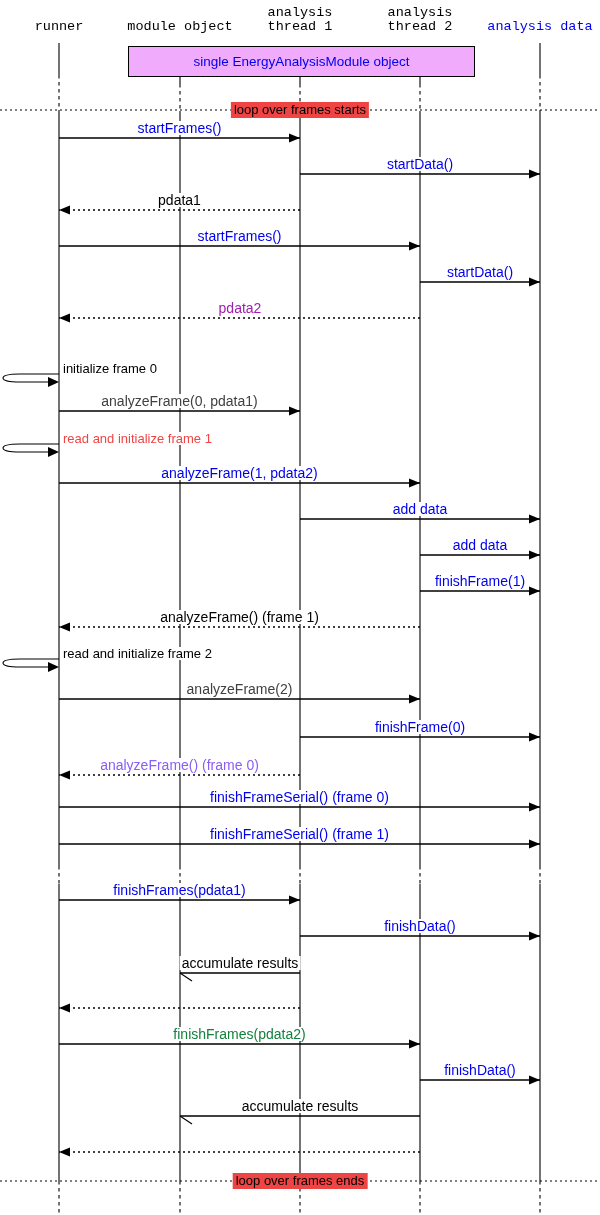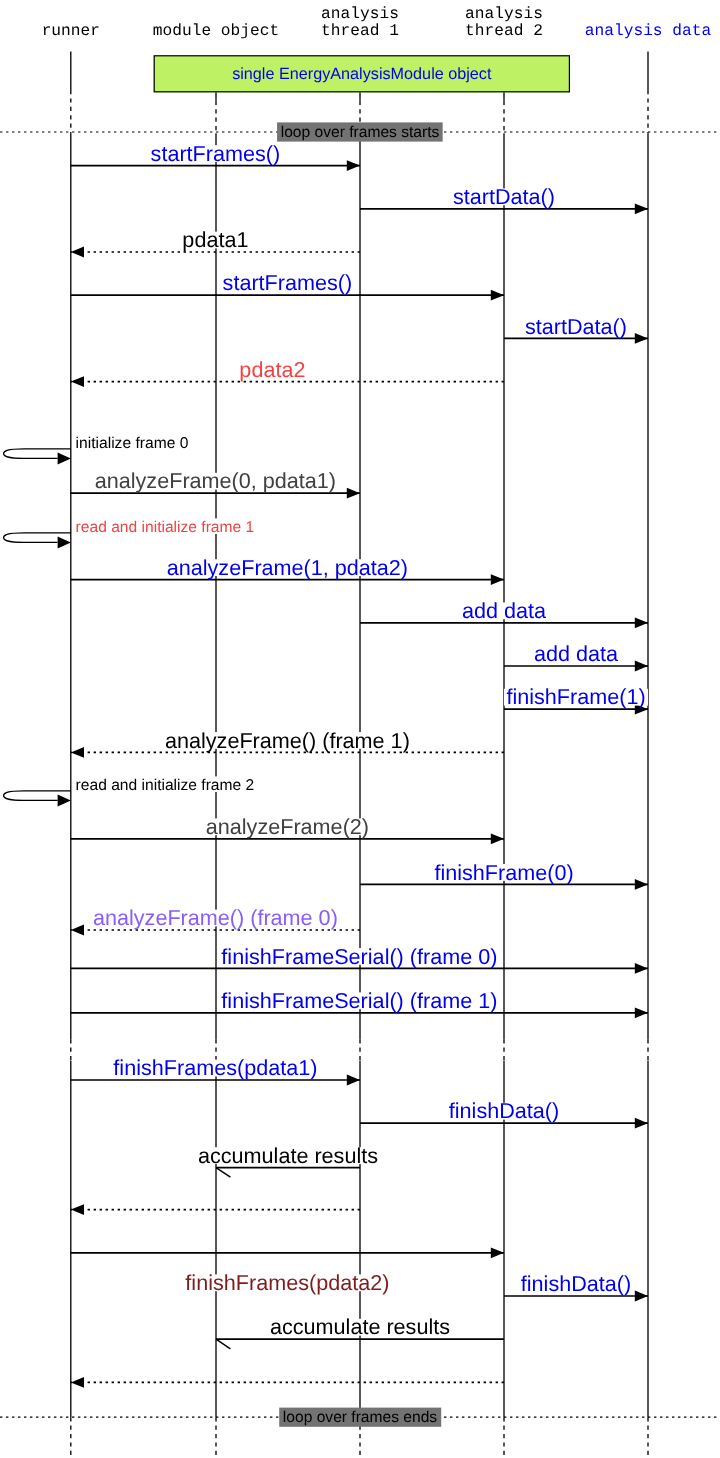"single EnergyAnalysisModule object" .obj-box { background: #bef264 -> #f0abfc }
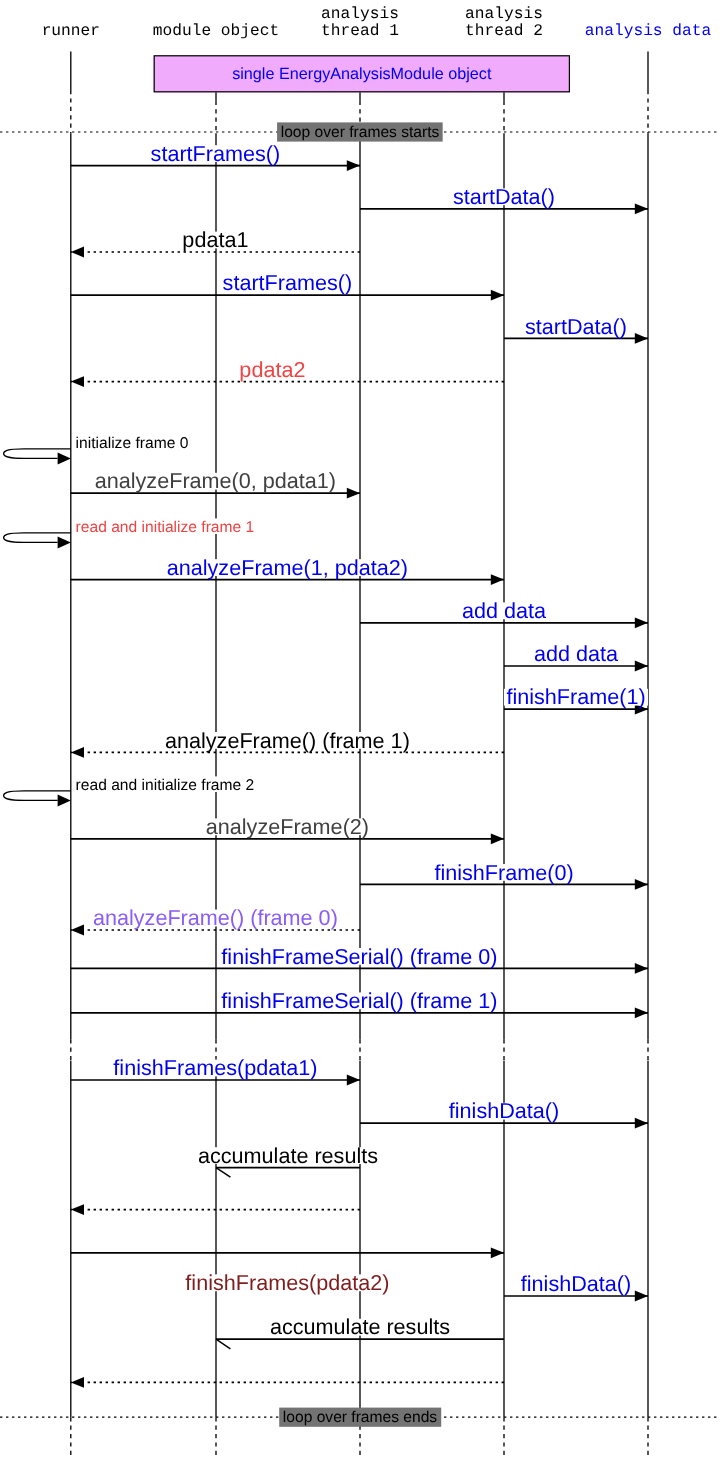"loop over frames starts" .sep-label { background: #737373 -> #ef4444 }
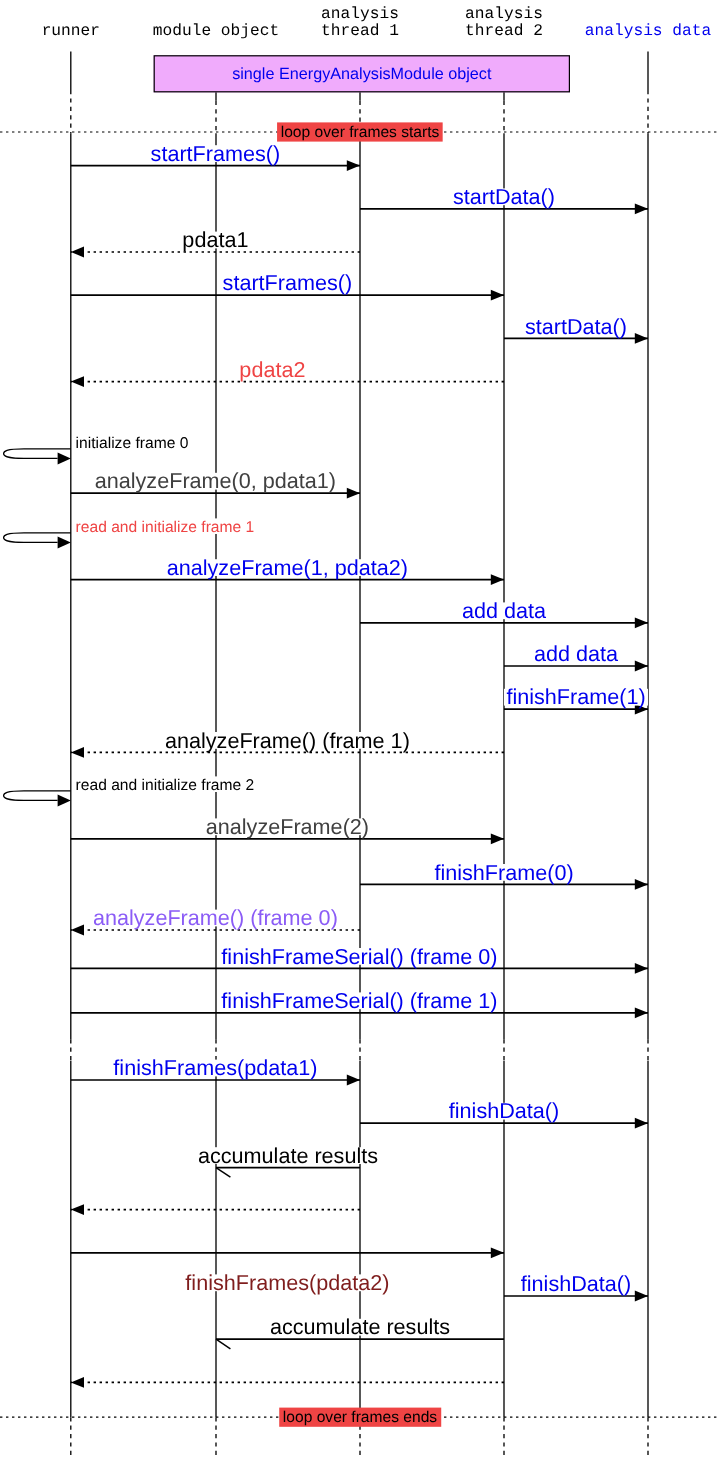"startFrames()" .msg-label { font-size: 18px -> 14px }
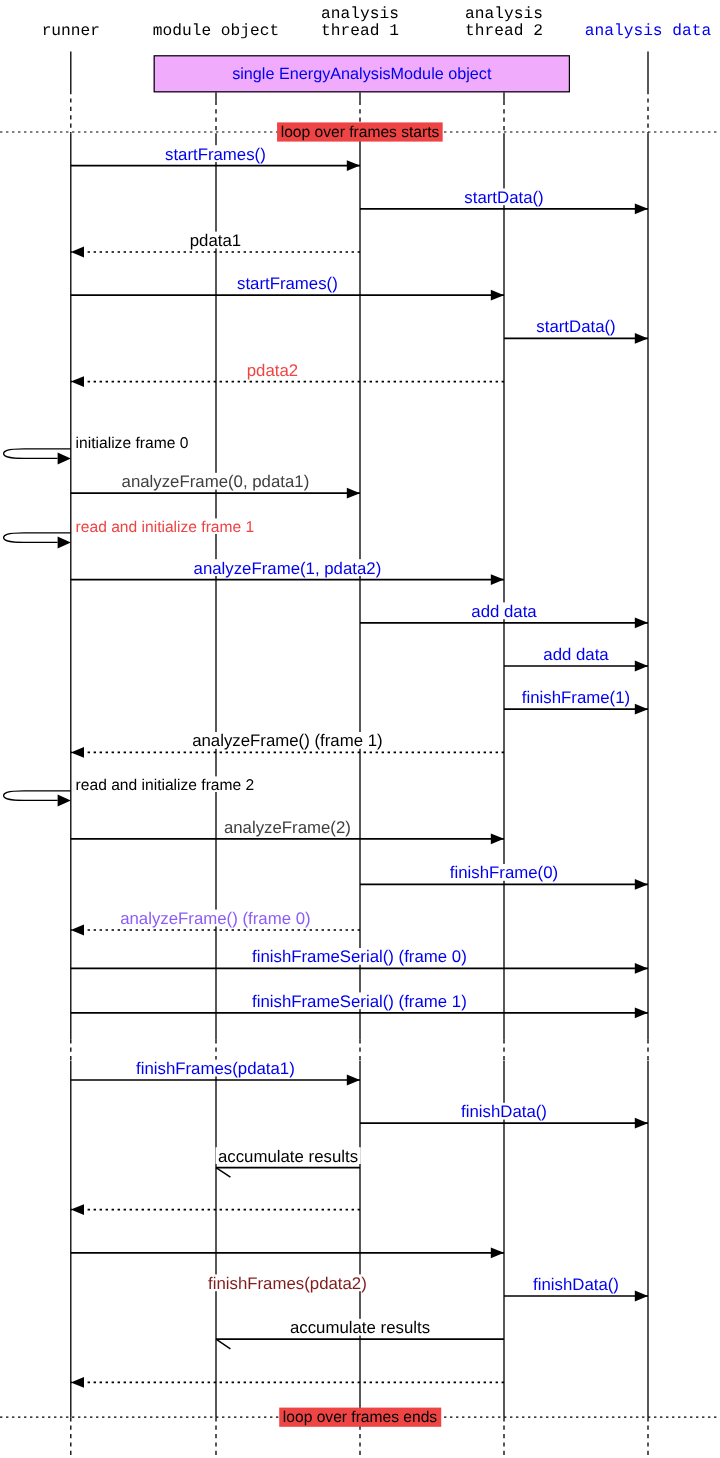"pdata2" div.msg-label { color: #ef4444 -> #a21caf; left: 227px -> 240px }
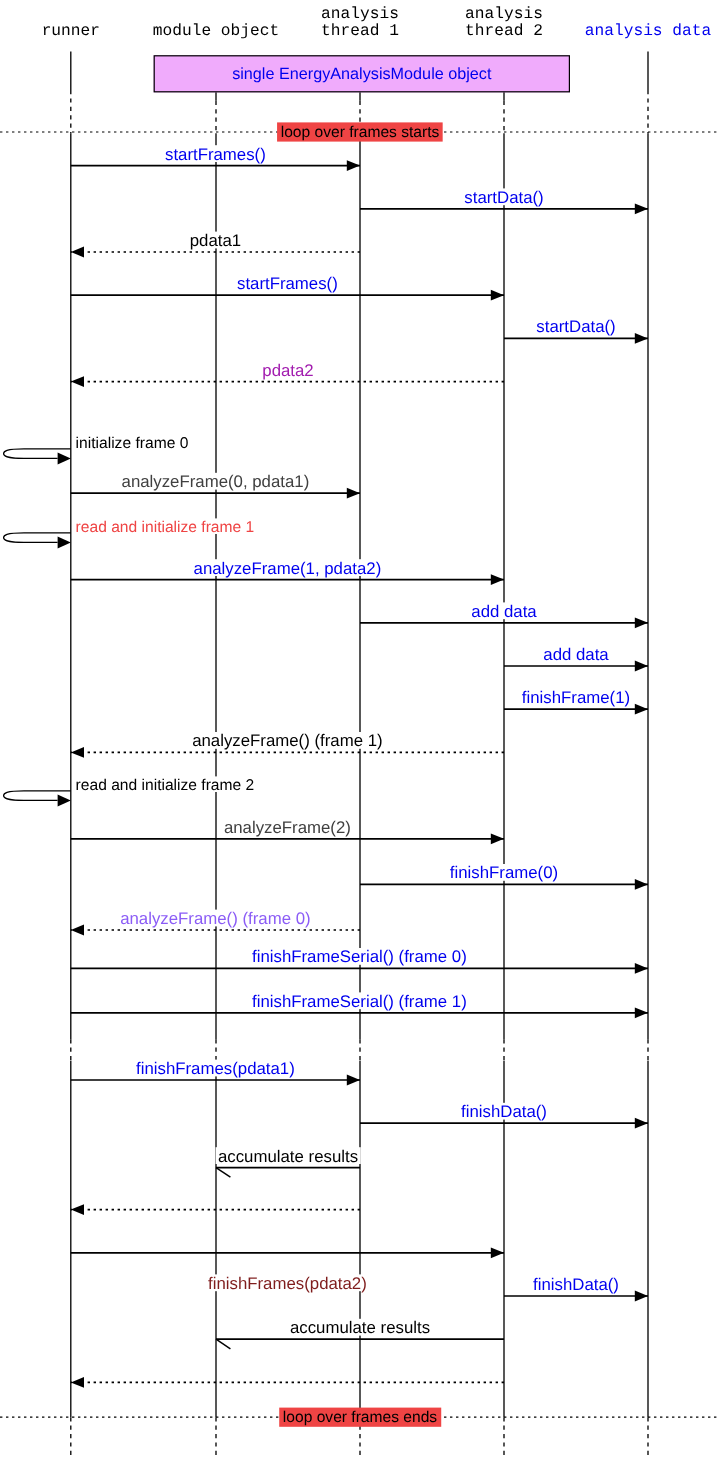"finishFrames(pdata2)" div.msg-label { color: #7f1d1d -> #15803d; margin-top: 35px -> none }
